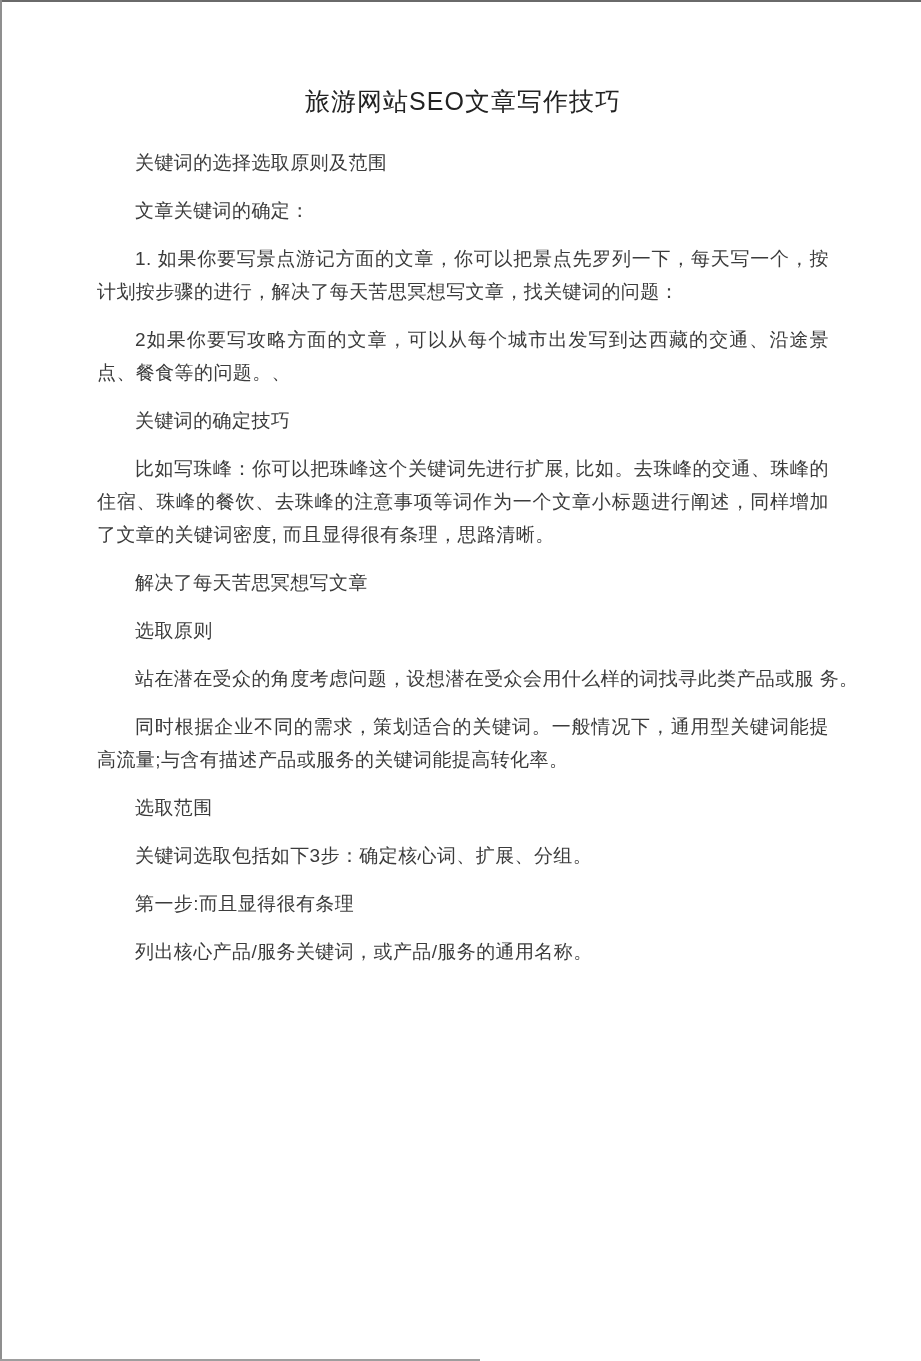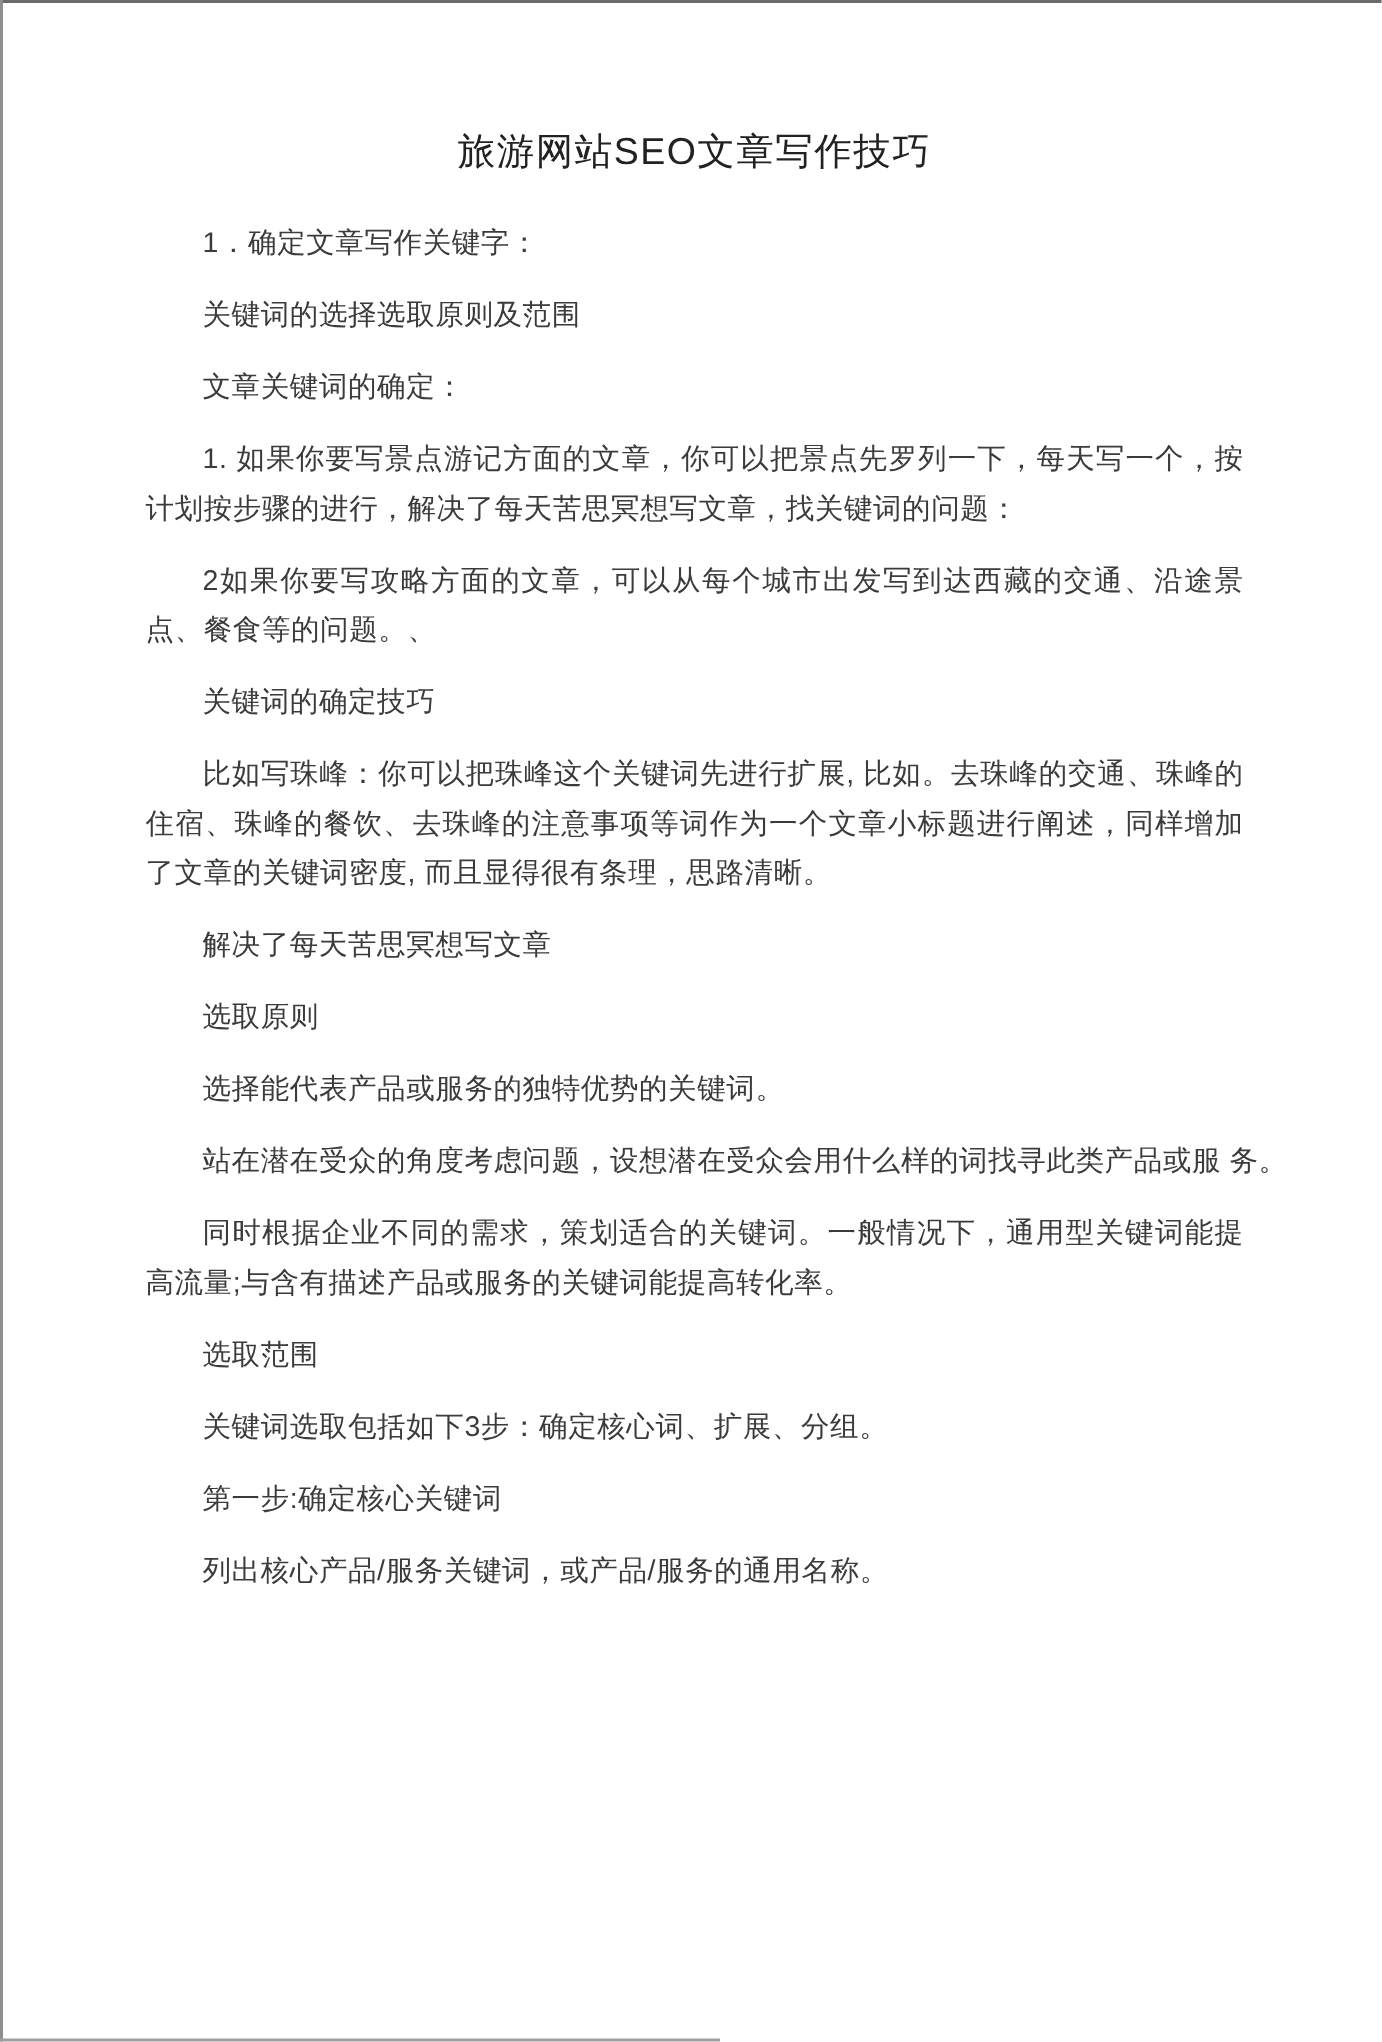"1．确定文章写作关键字：" p.para { html: <p>1．确定文章写作关键字：</p> -> none }
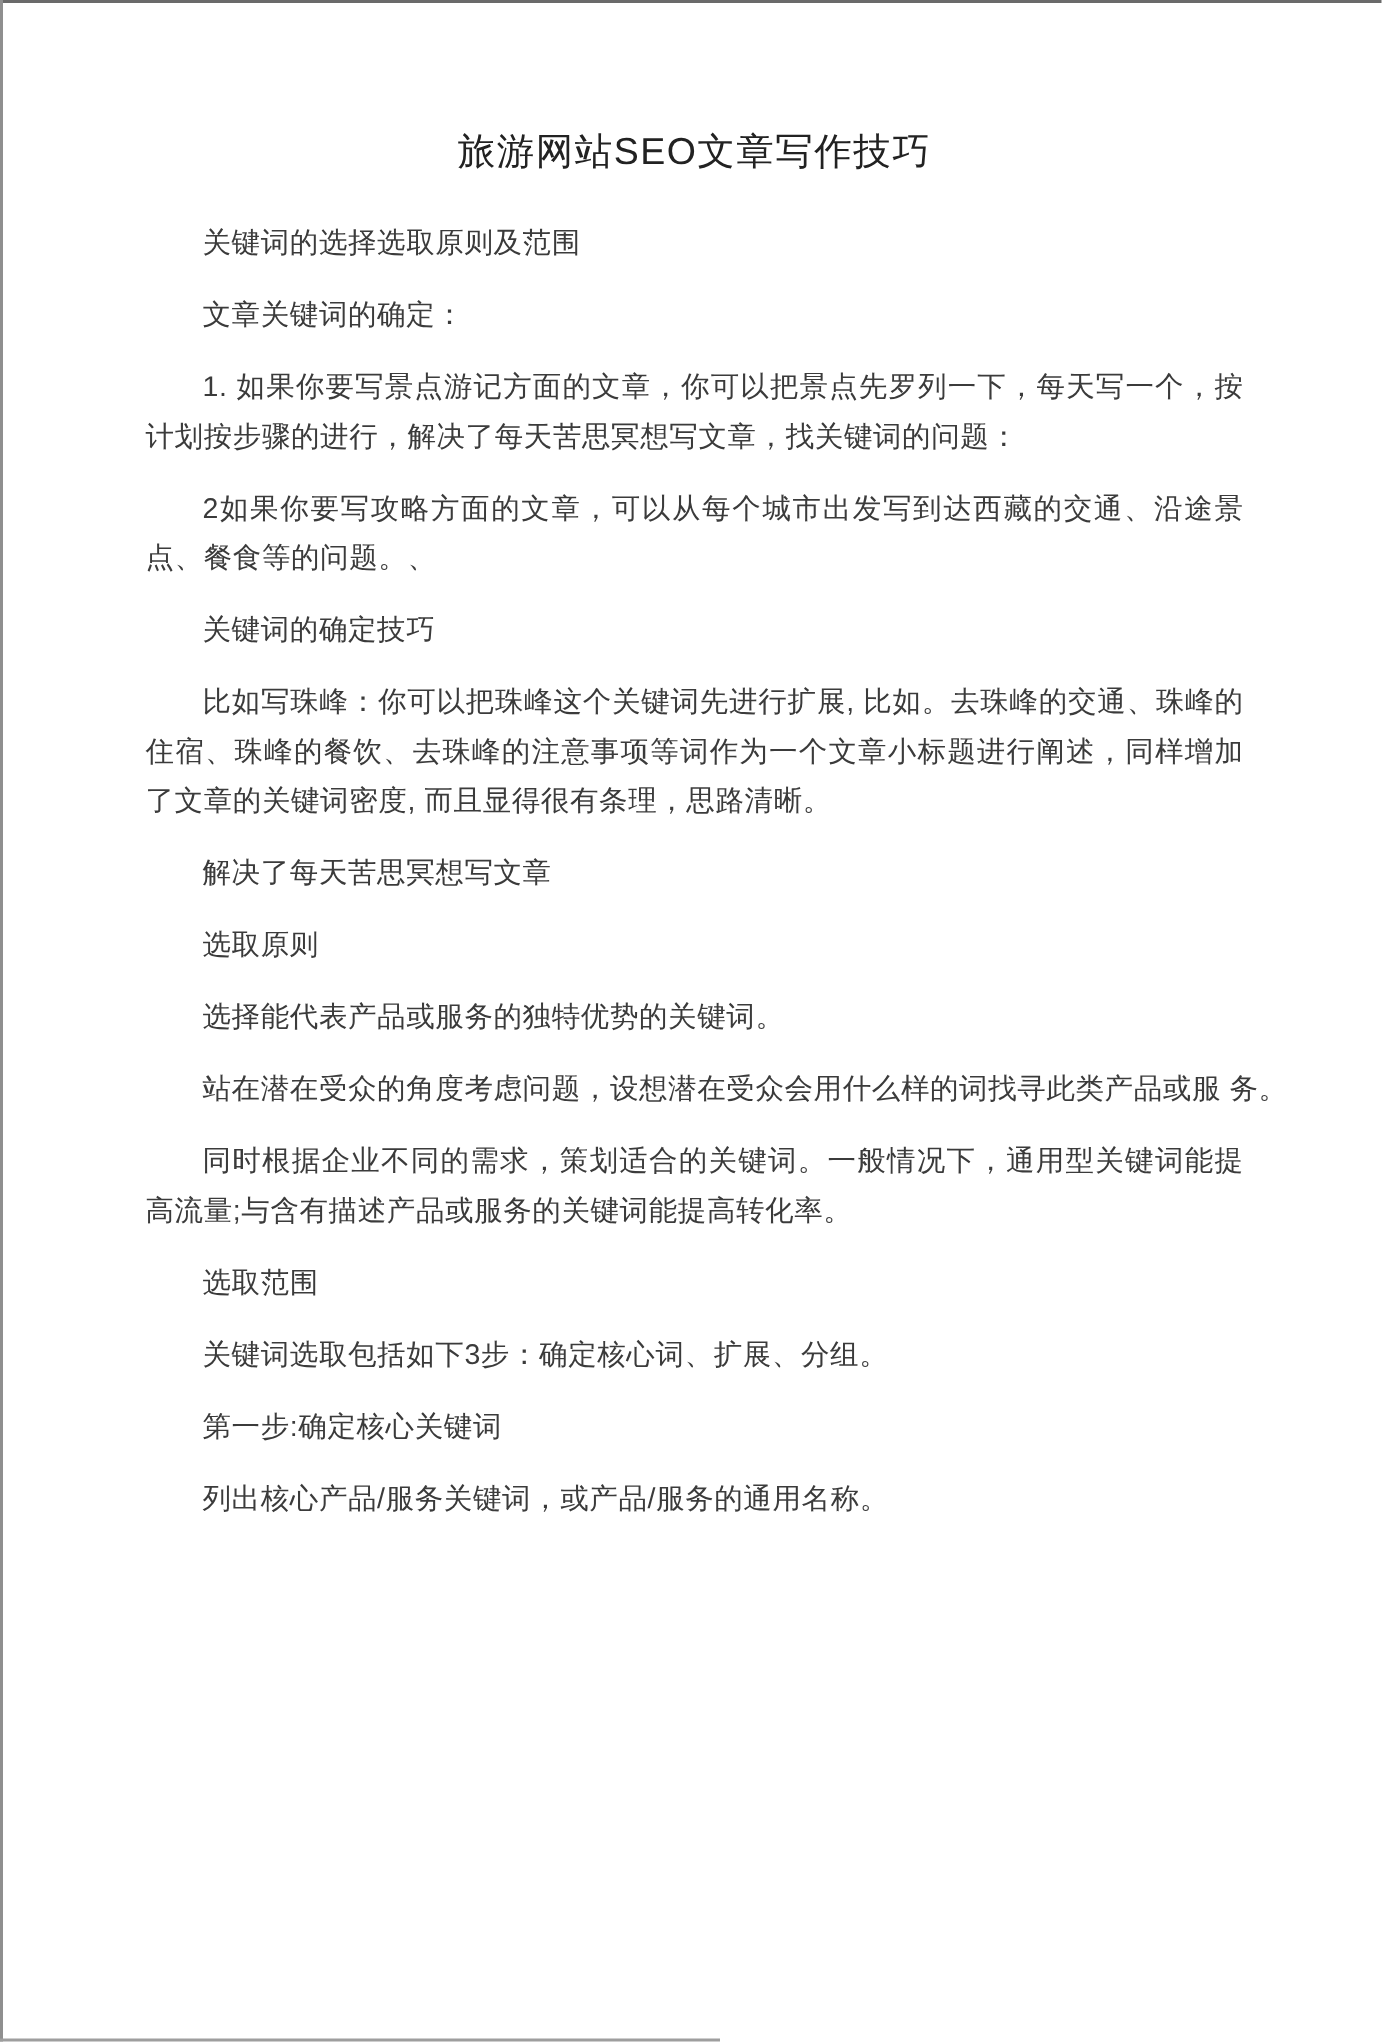"选择能代表产品或服务的独特优势的关键词。" p.para { html: <p>选择能代表产品或服务的独特优势的关键词。</p> -> none }
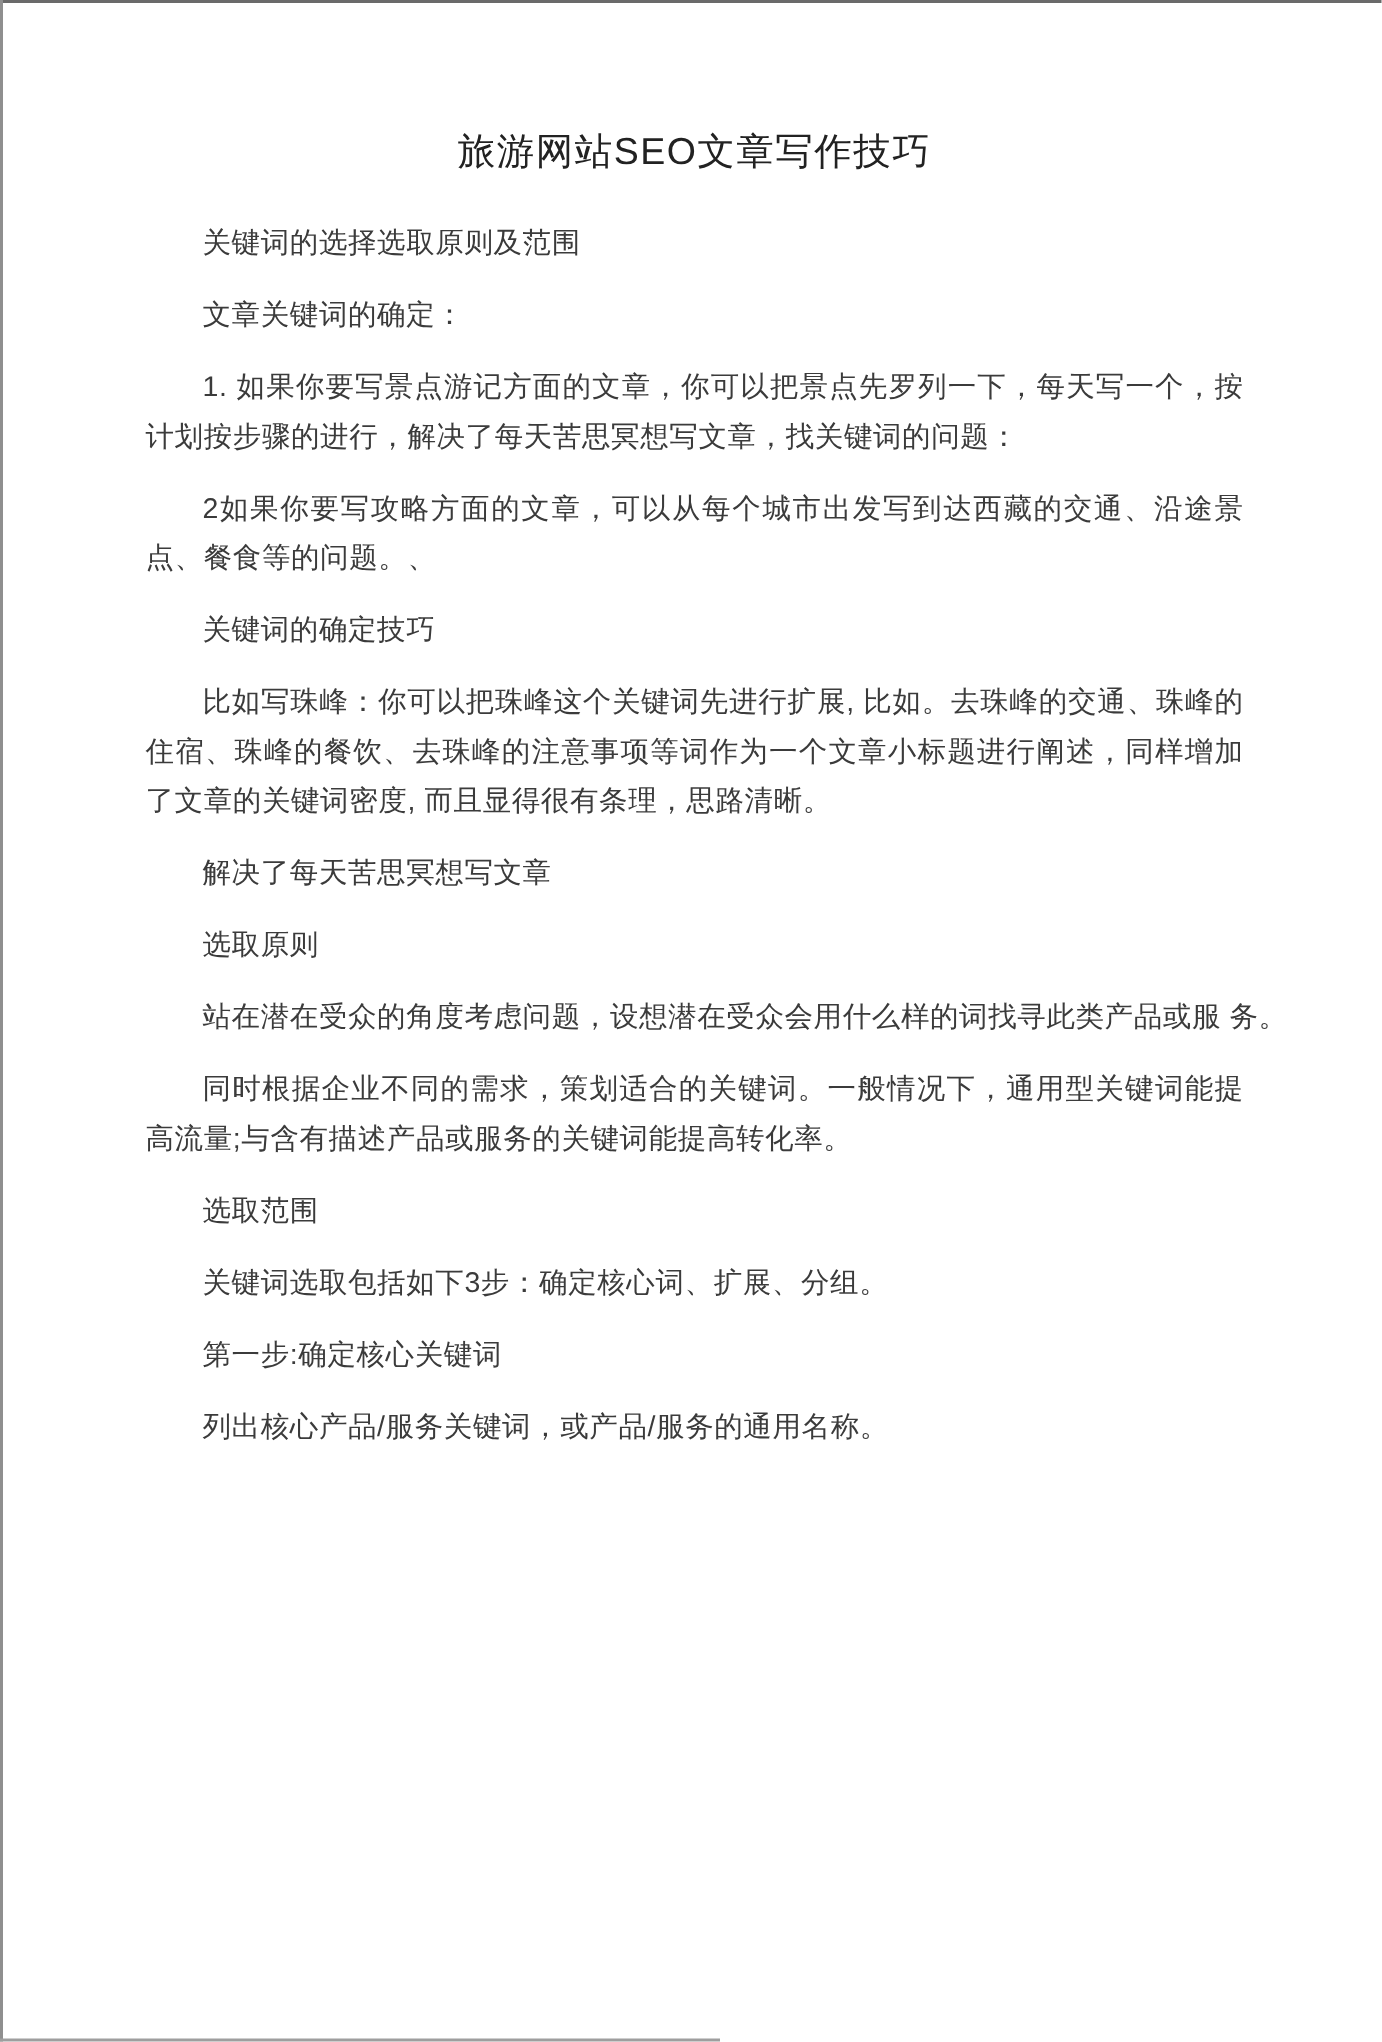"第一步:确定核心关键词" p.para { text: :确定核心关键词 -> :而且显得很有条理 }
